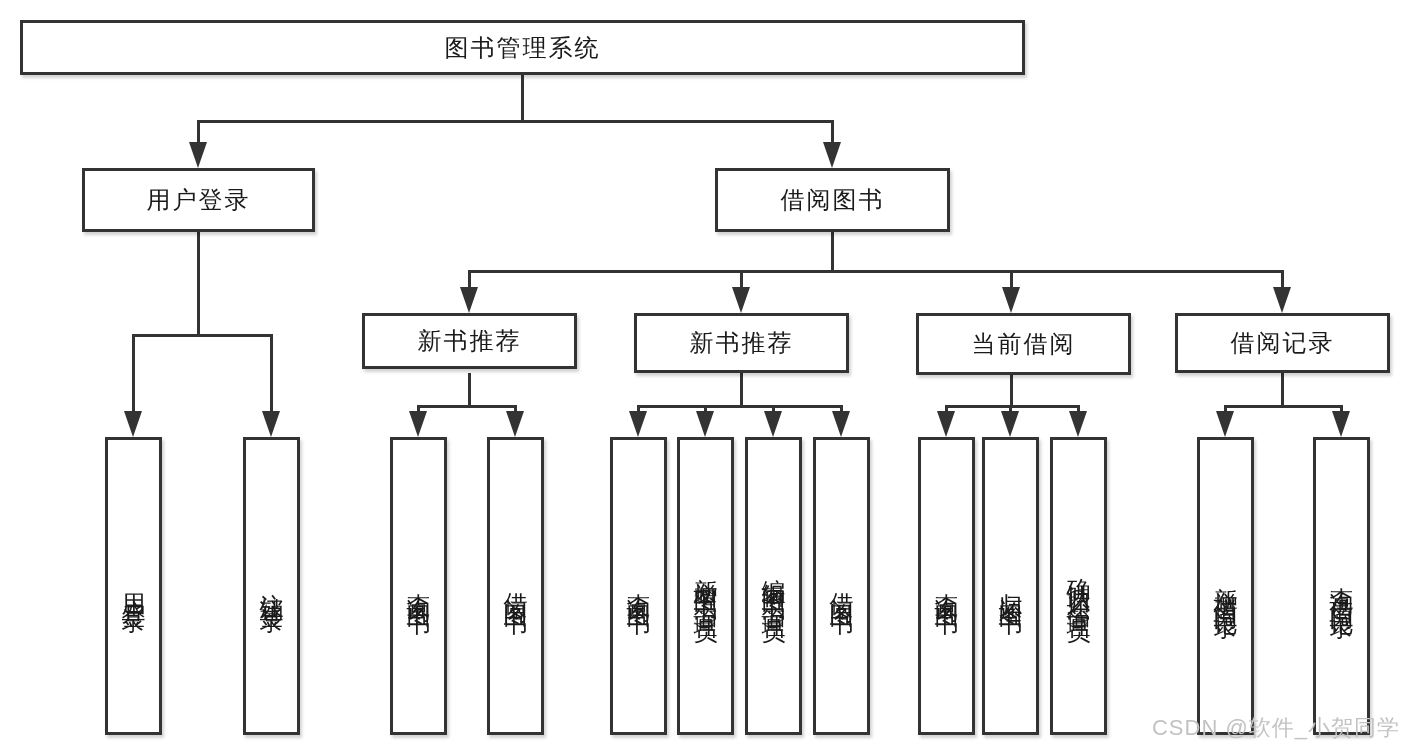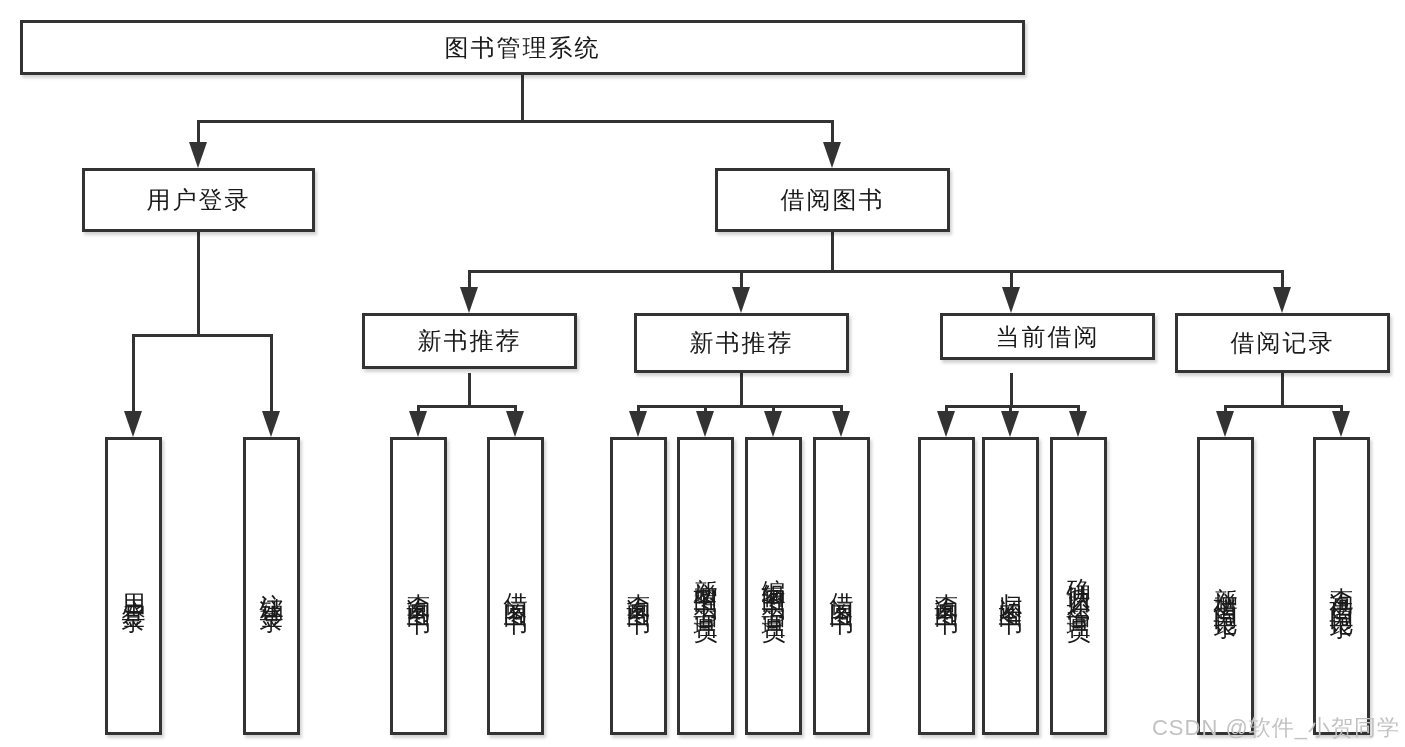"当前借阅" div.box { height: 47px -> 62px; left: 940px -> 916px }
